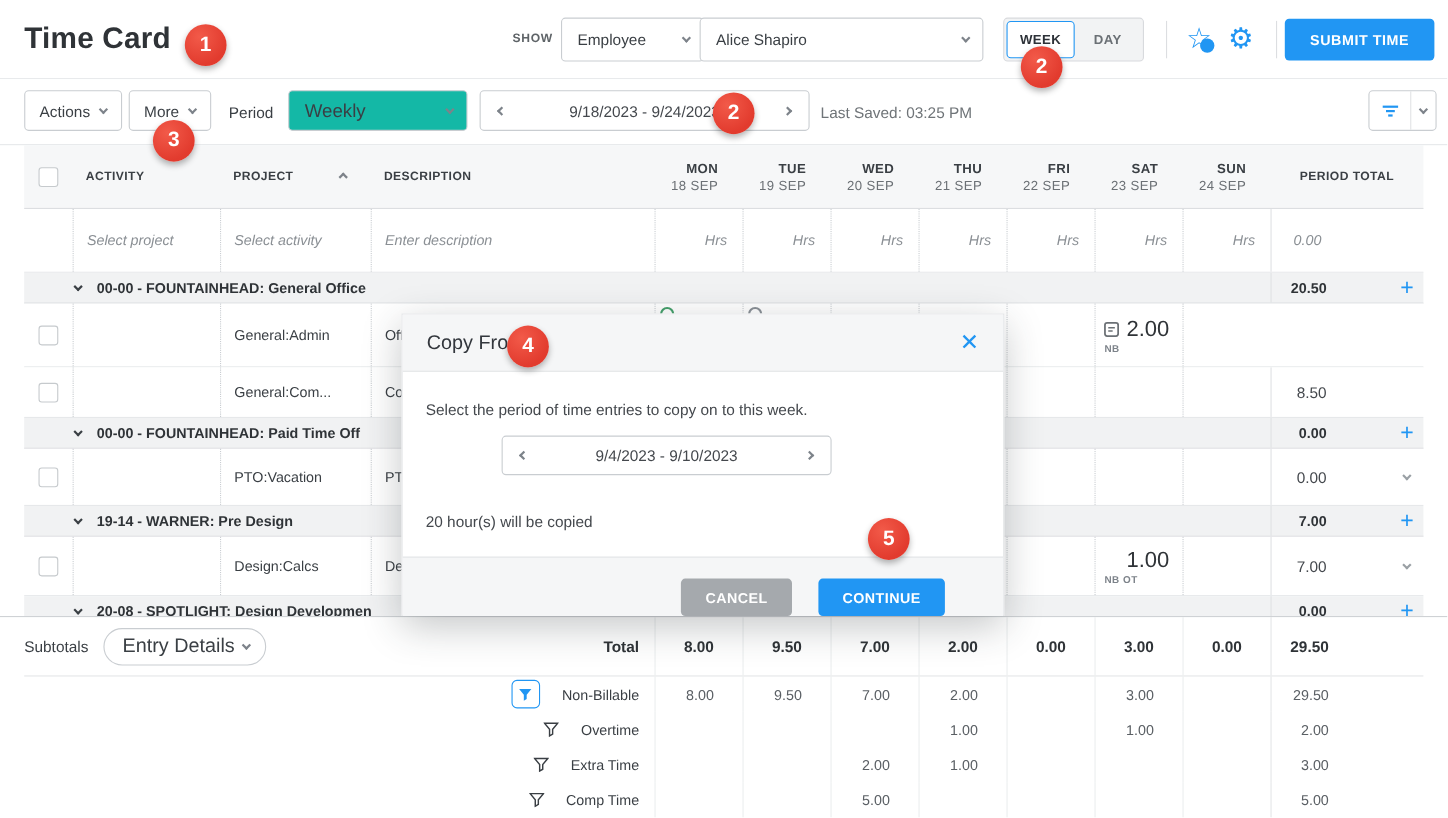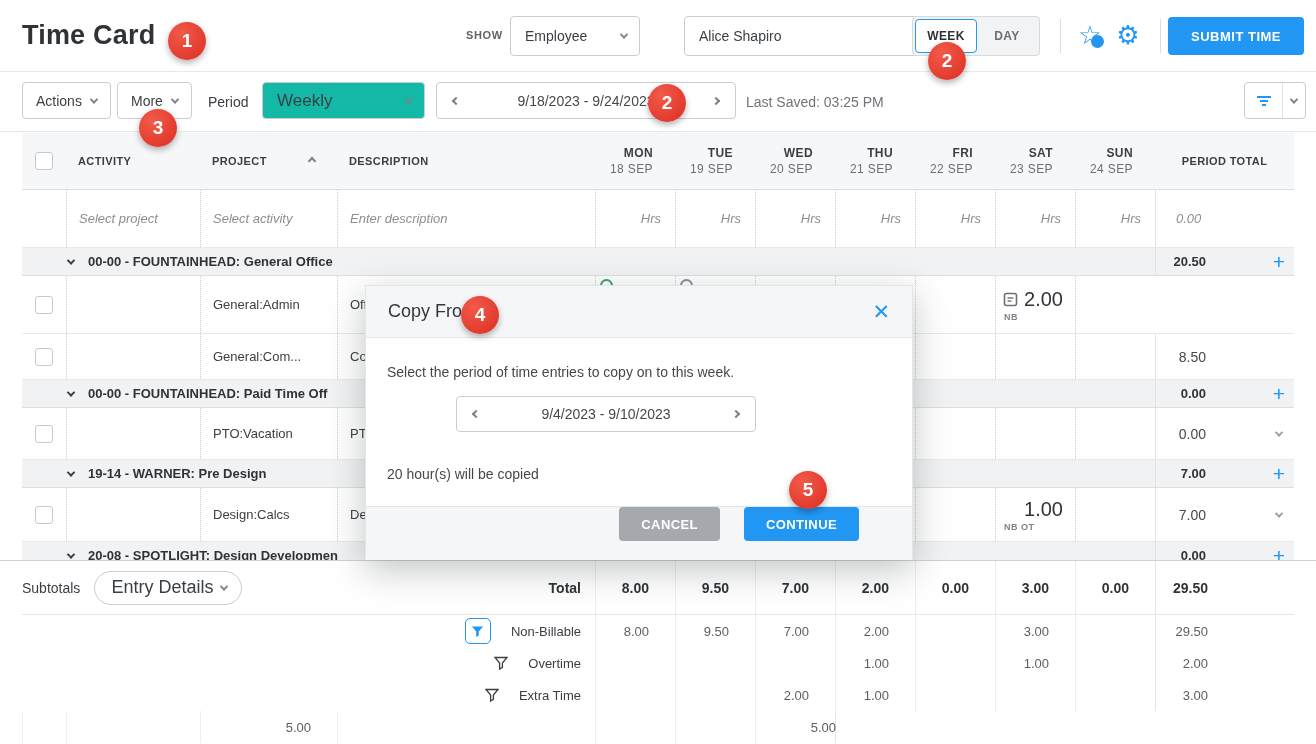"Alice Shapiro" .sel-person { left: 684px -> 636px }
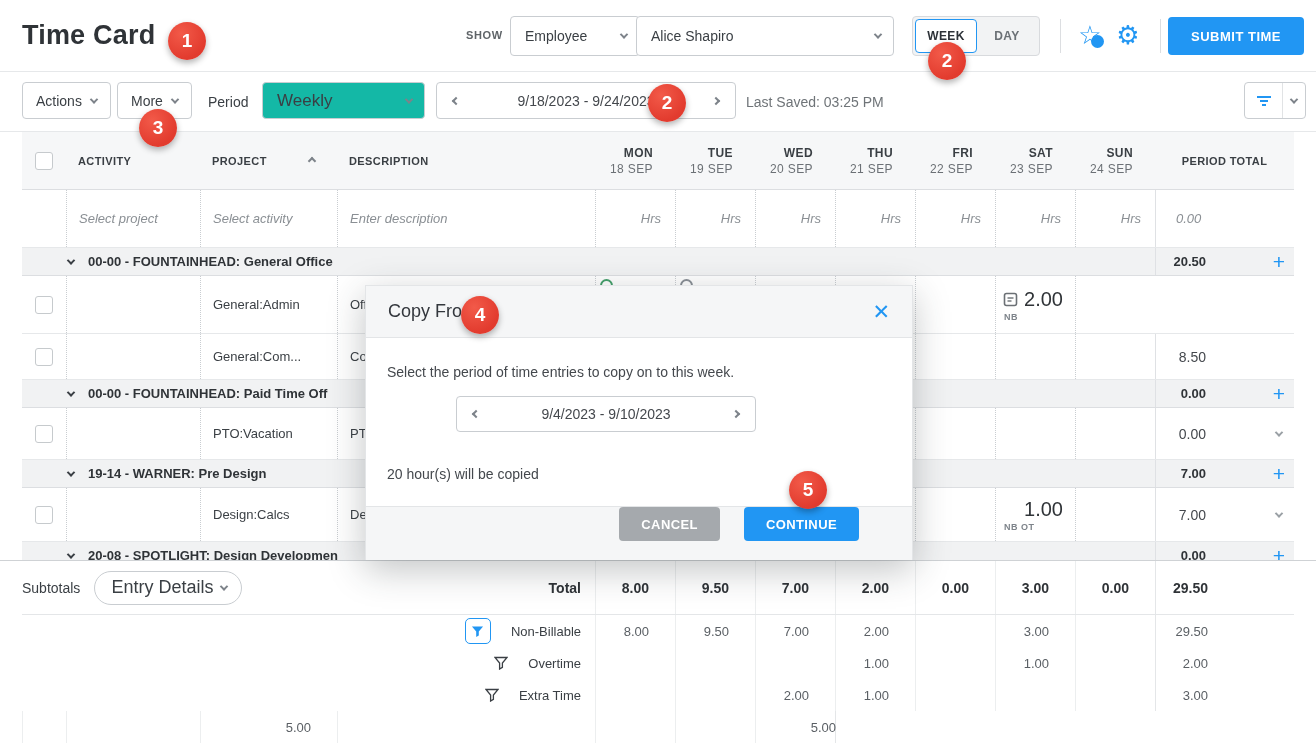"CANCEL" .modal-foot { align-items: flex-start -> flex-end }
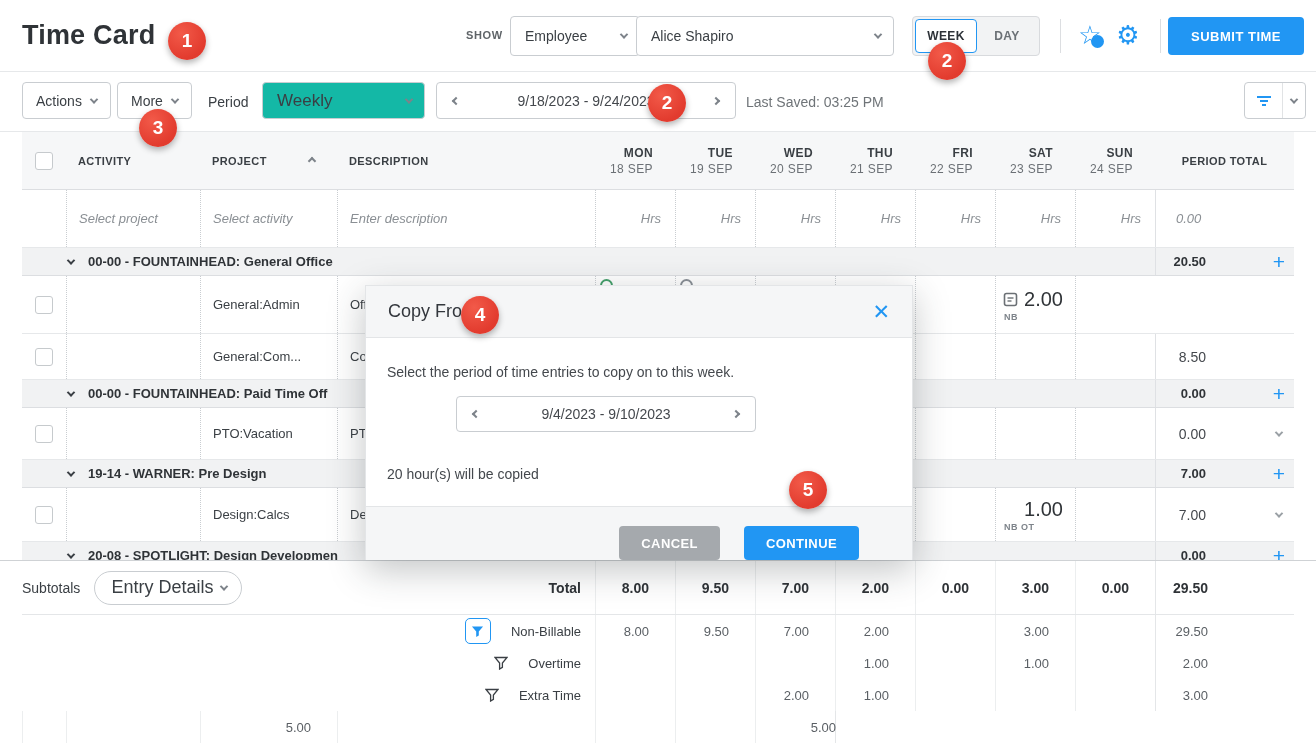"Comp Time" div.lead { html: none -> <div> <svg> <path></path> </svg> <span>Comp Time</span> </div> }
